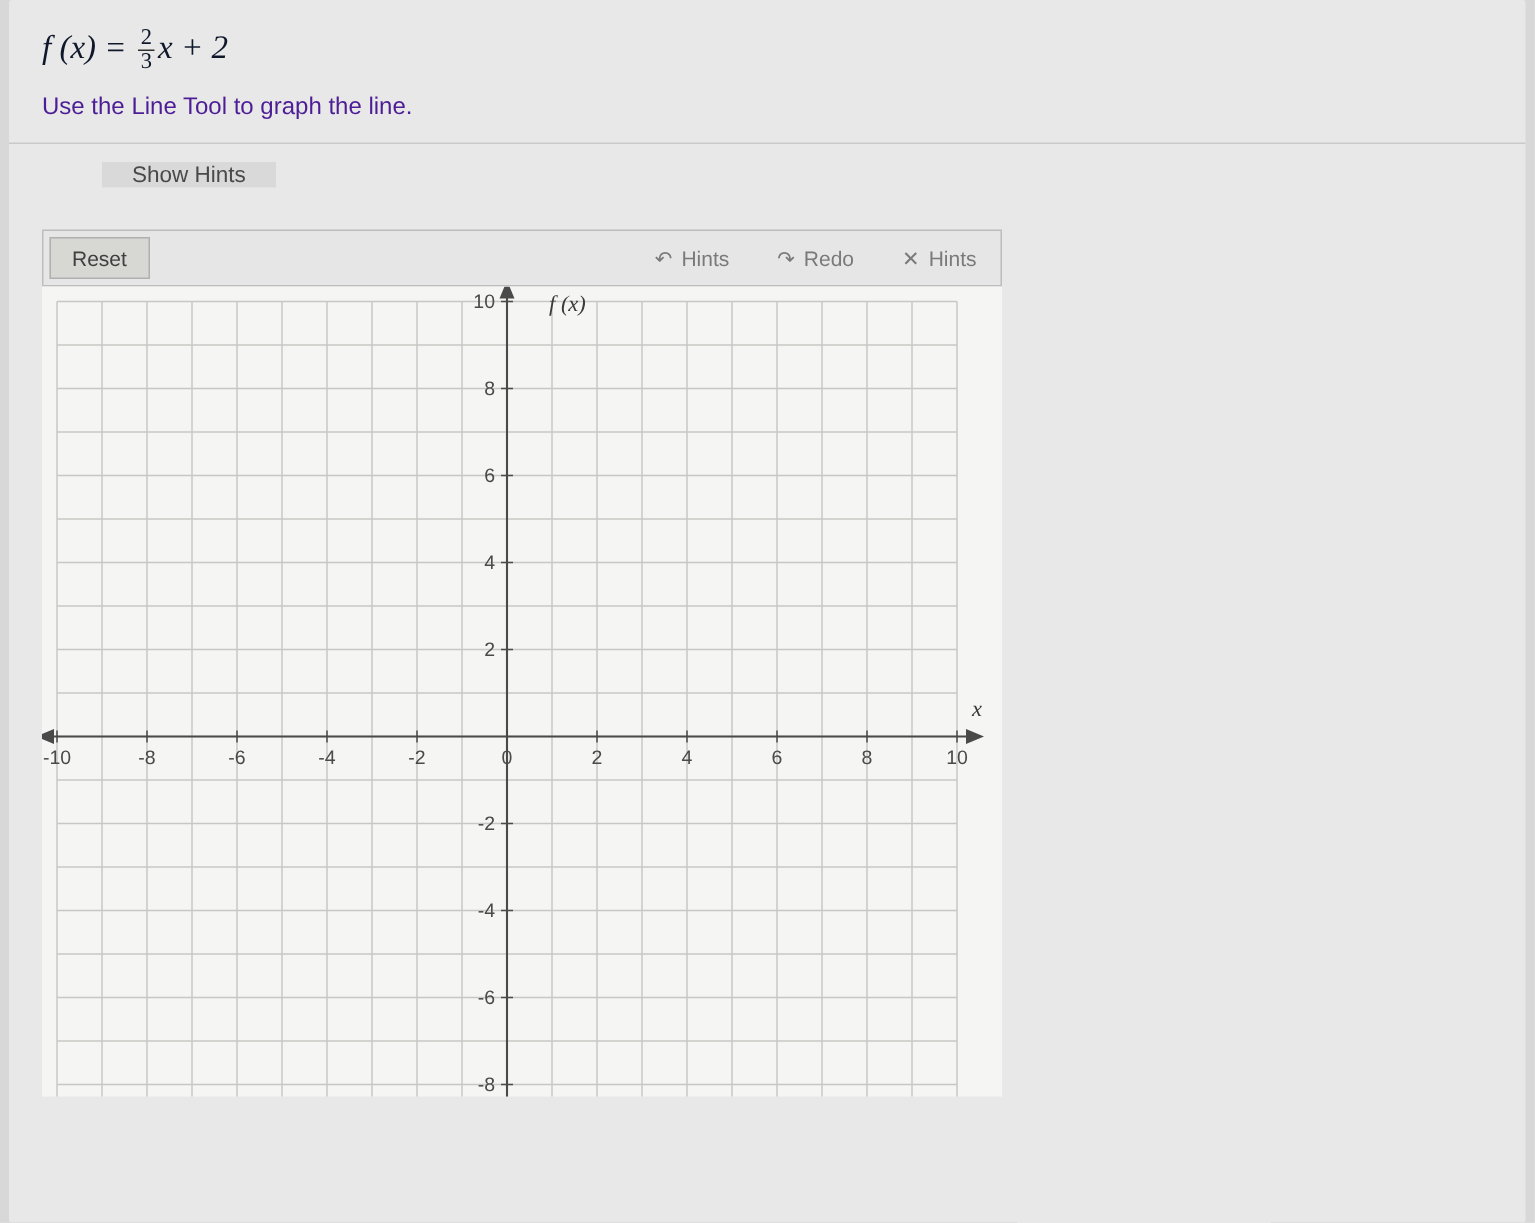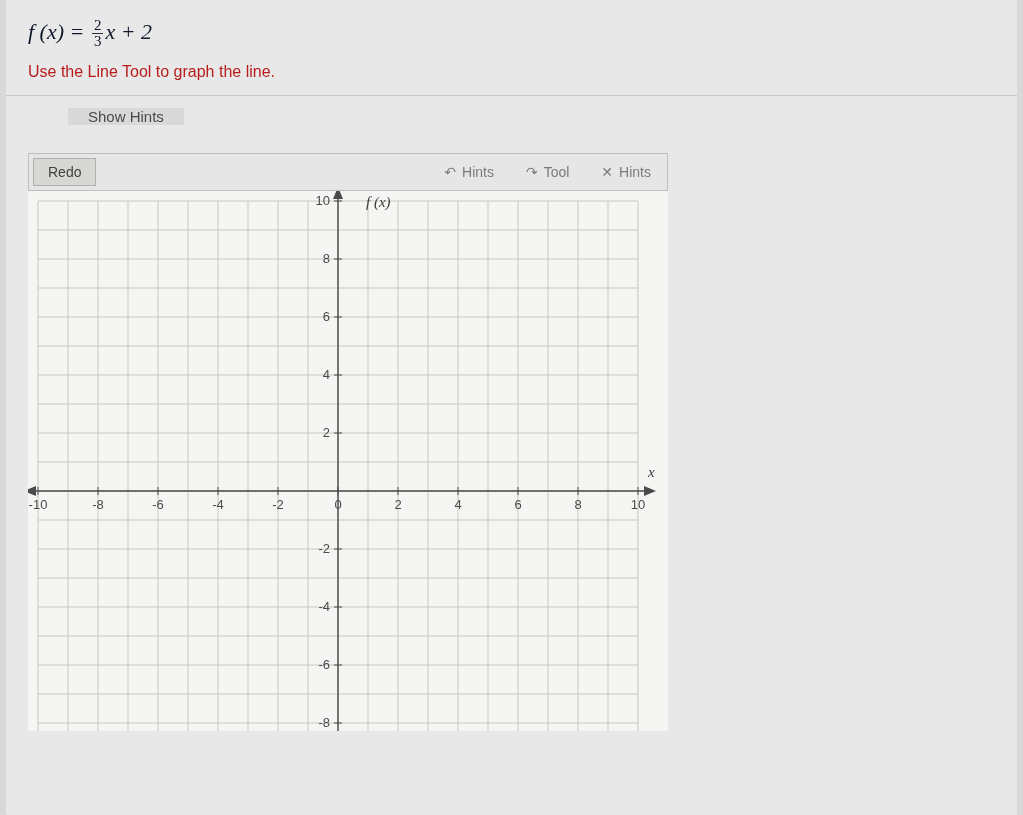"Use the Line Tool to" .instruction { color: #b91c1c -> #4c1d95 }
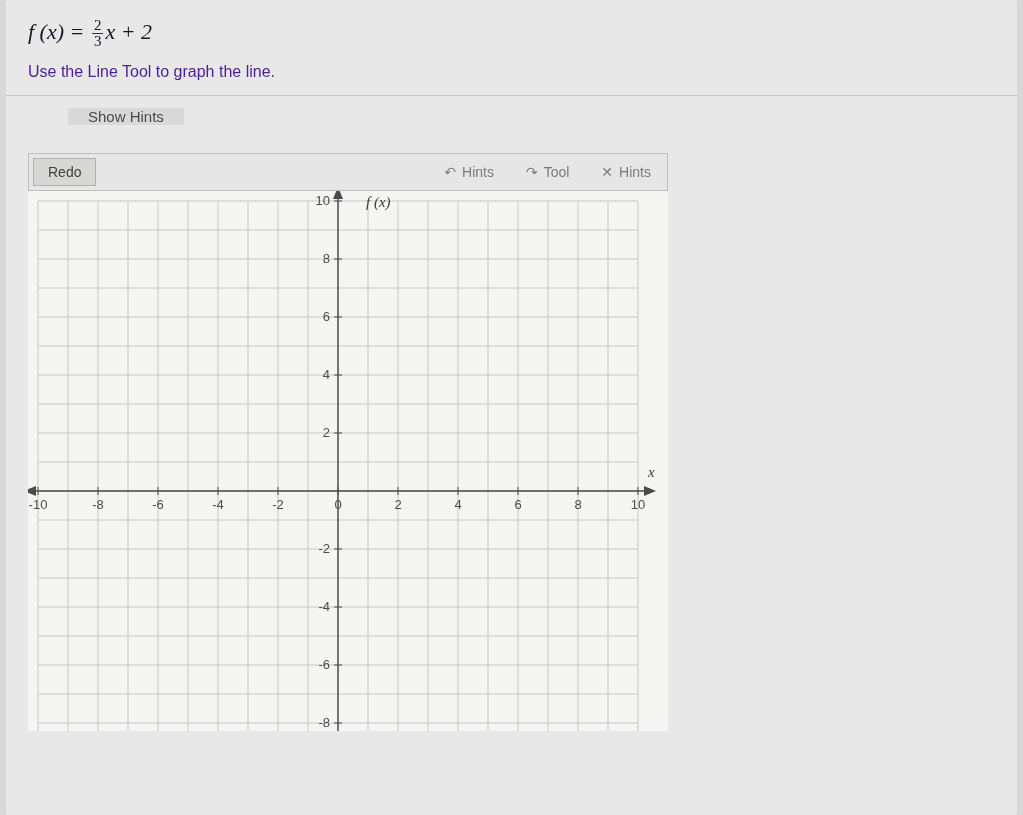"Redo" div.tool-btn { text: Redo -> Reset }
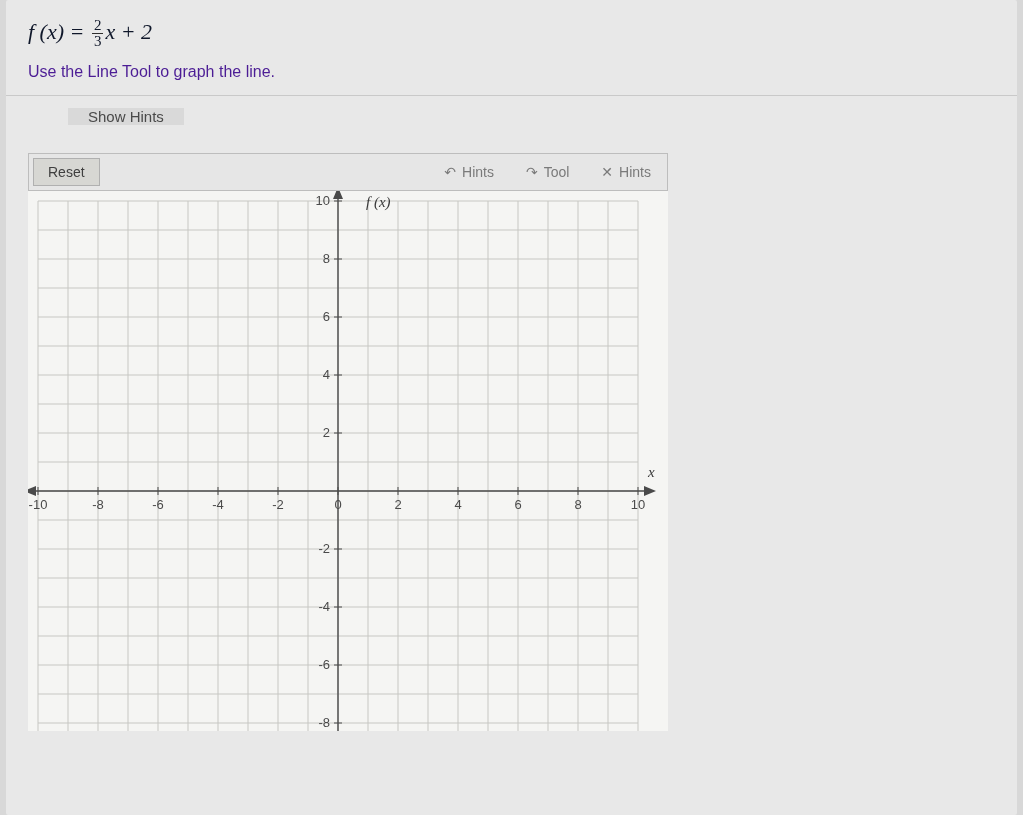"Tool" span { text: Tool -> Redo }
